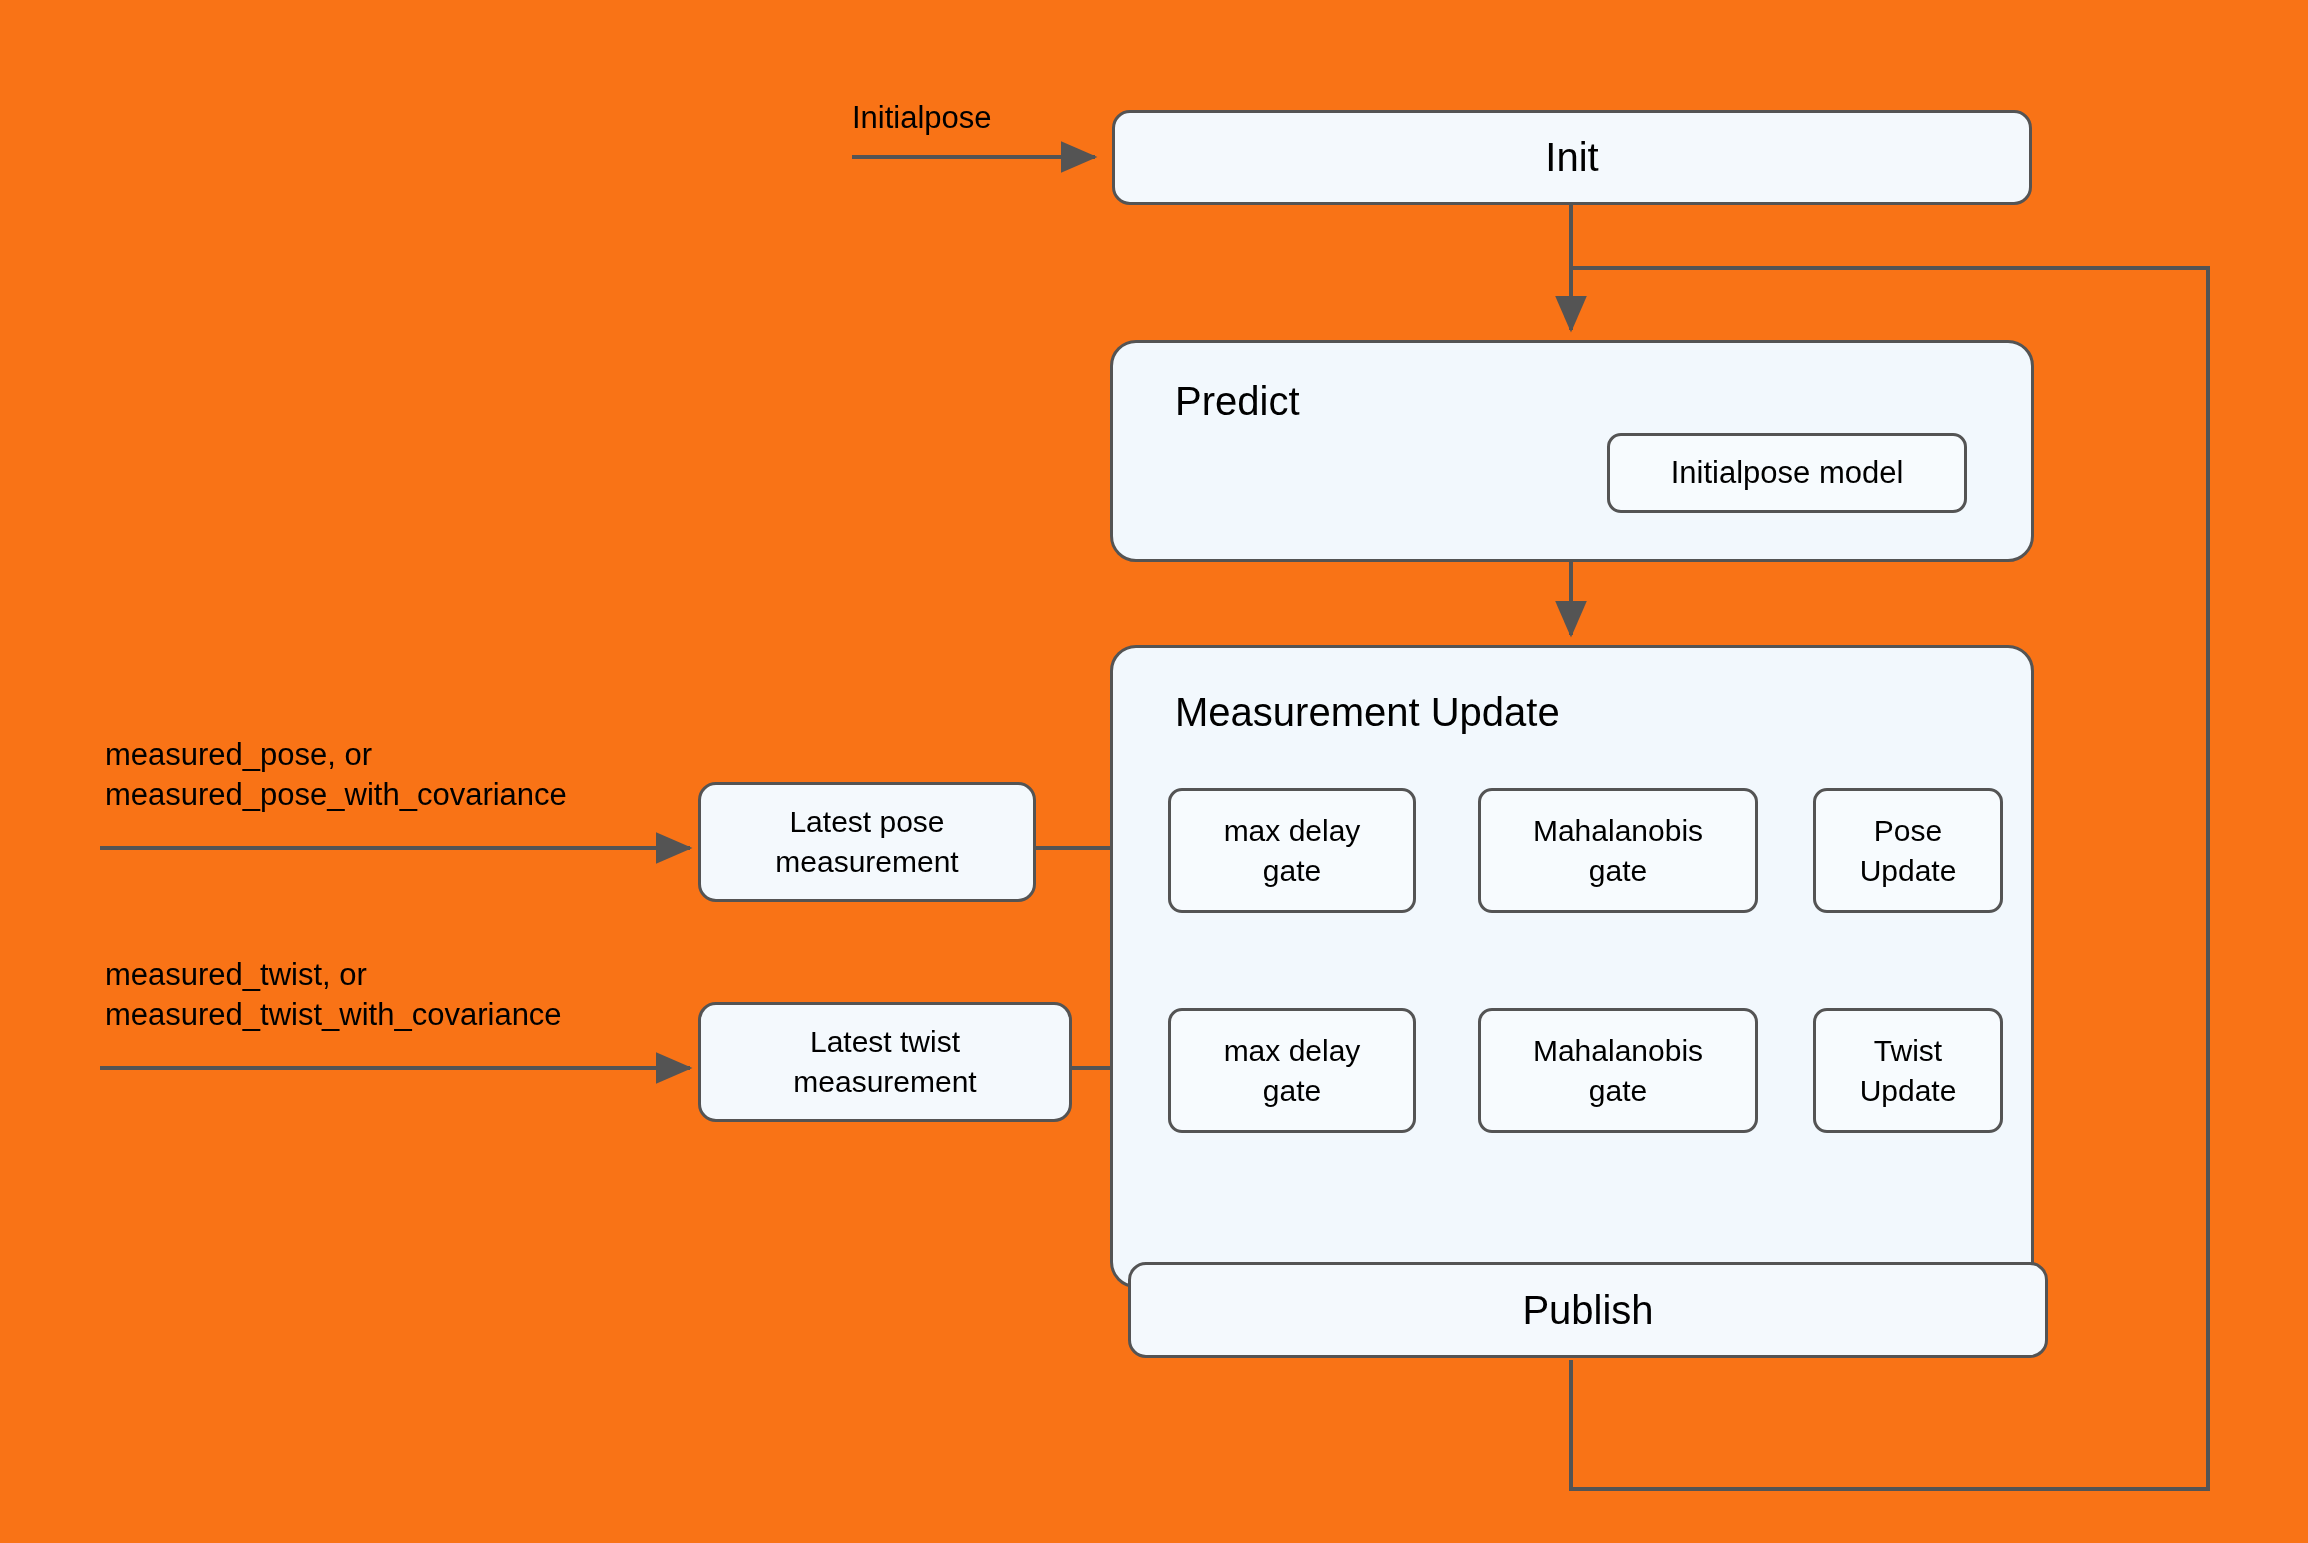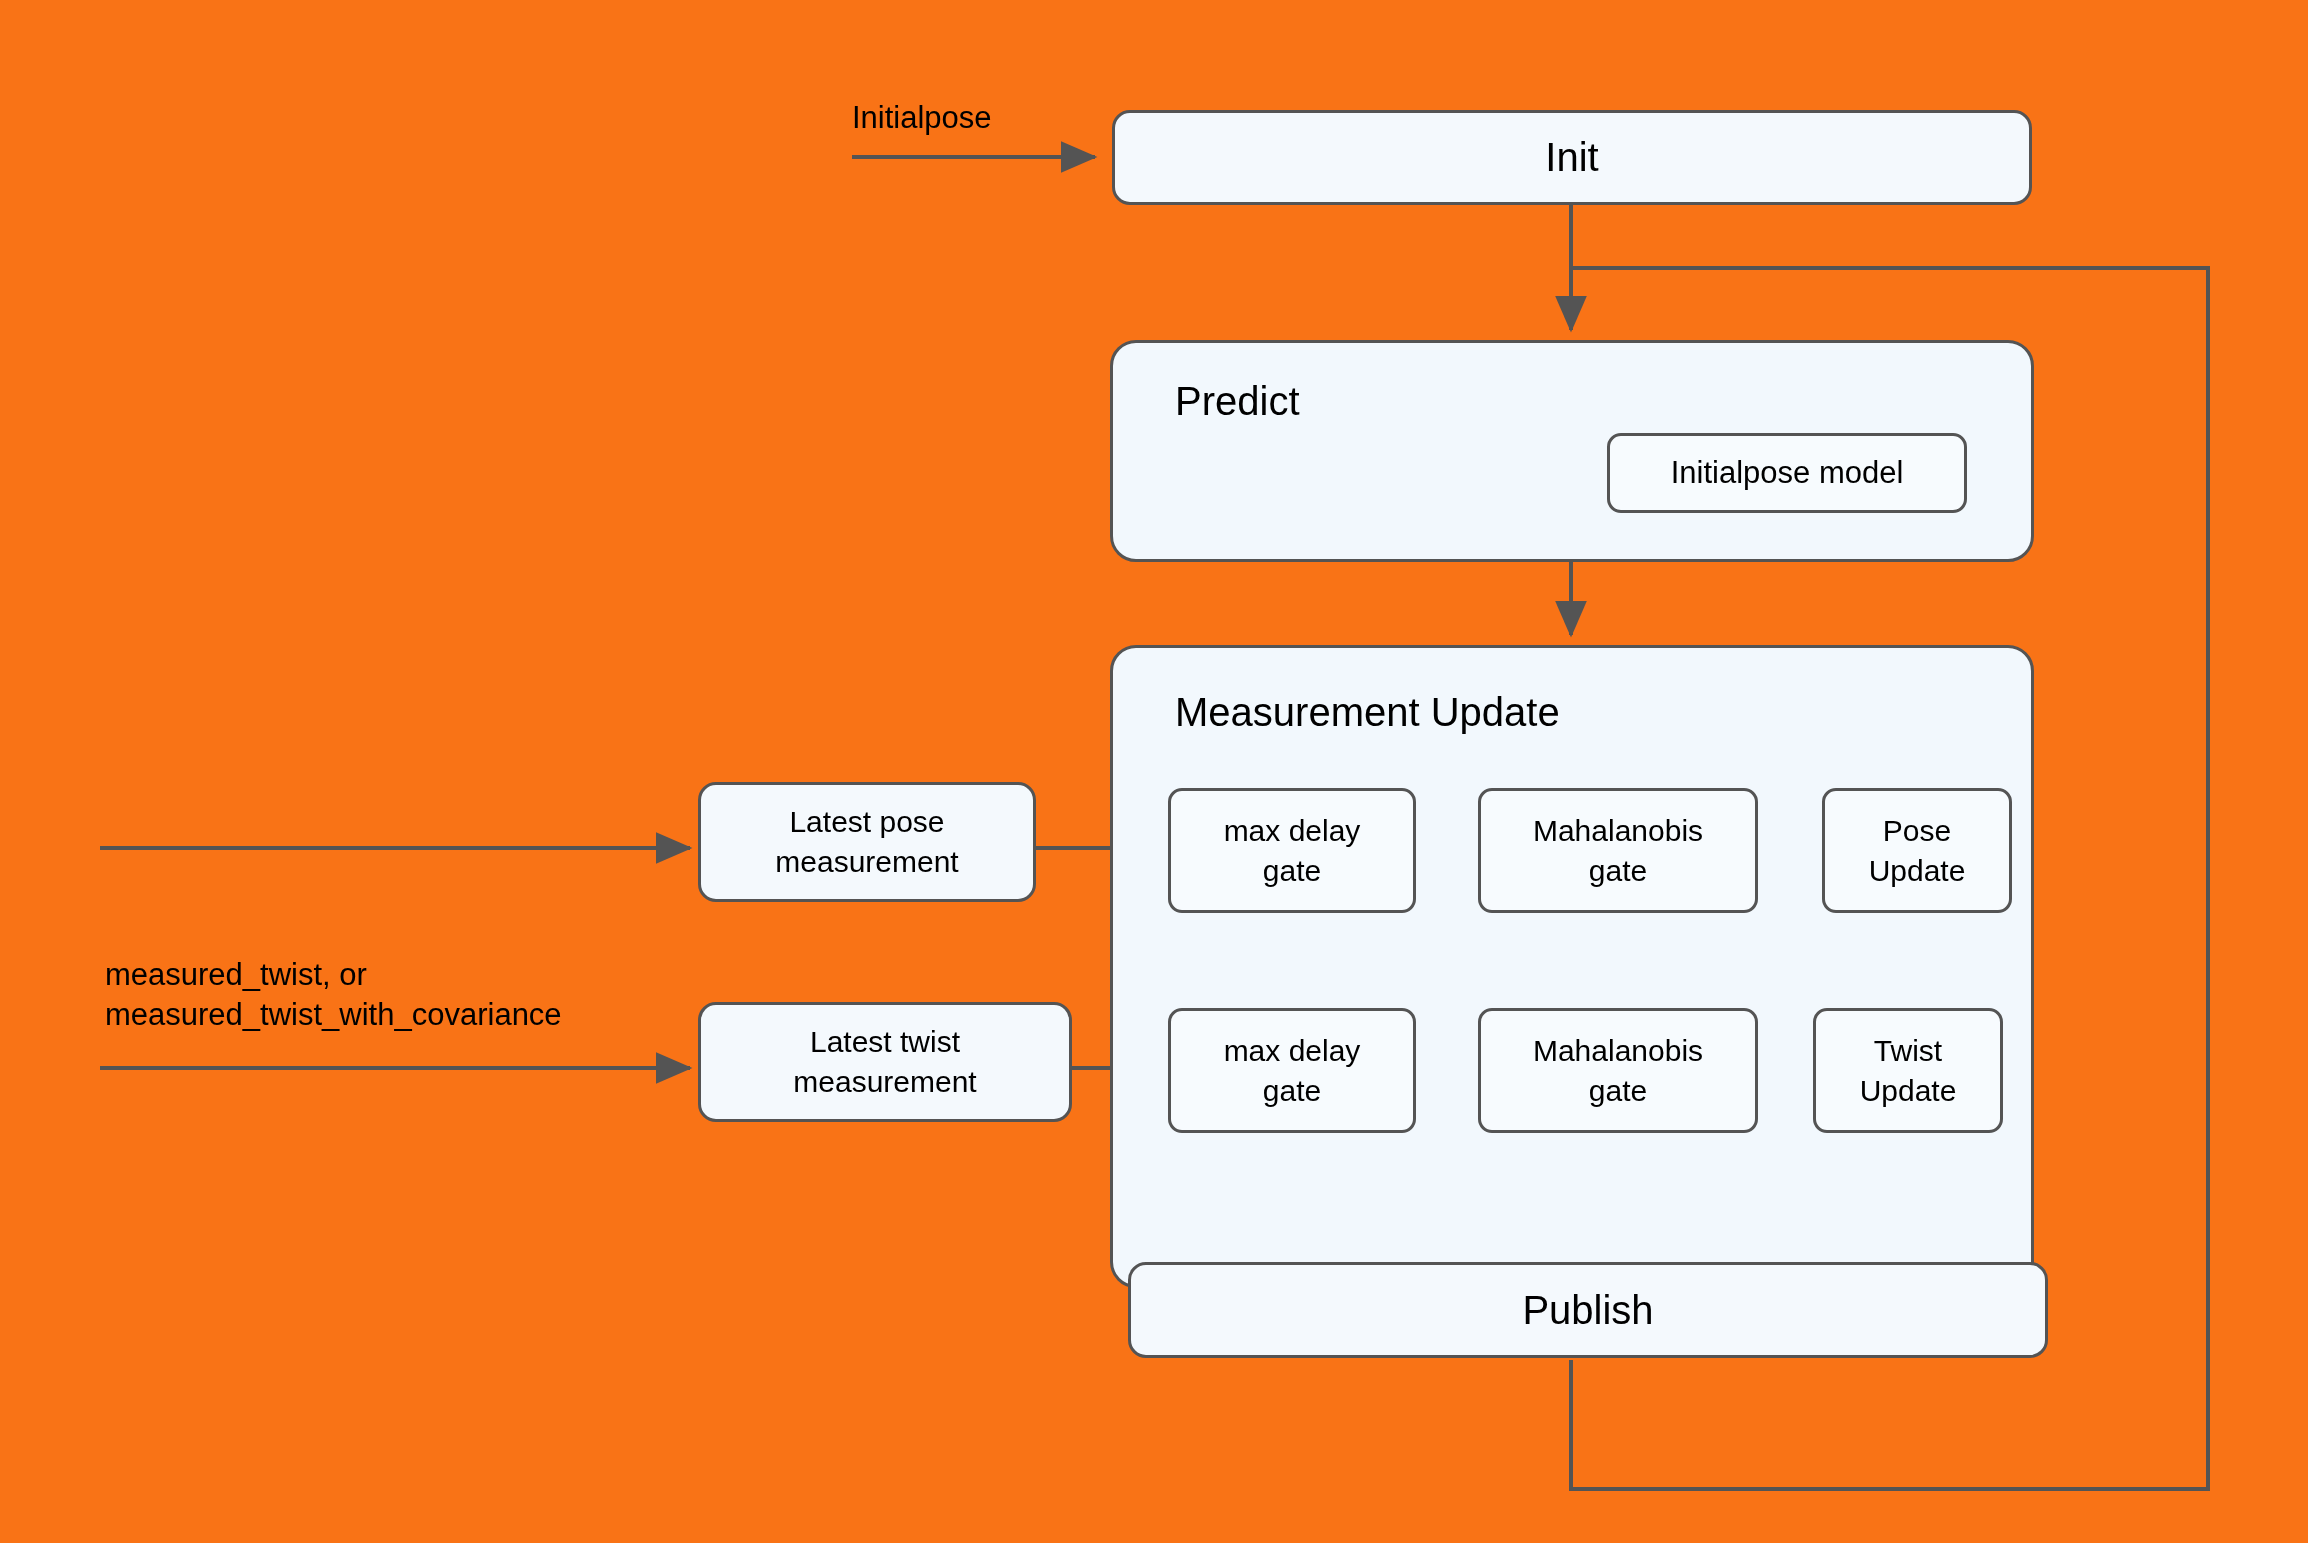"measured_pose, or" div.edge-label { html: none -> <div>measured_pose, or measured_pose_with_covariance</div> }
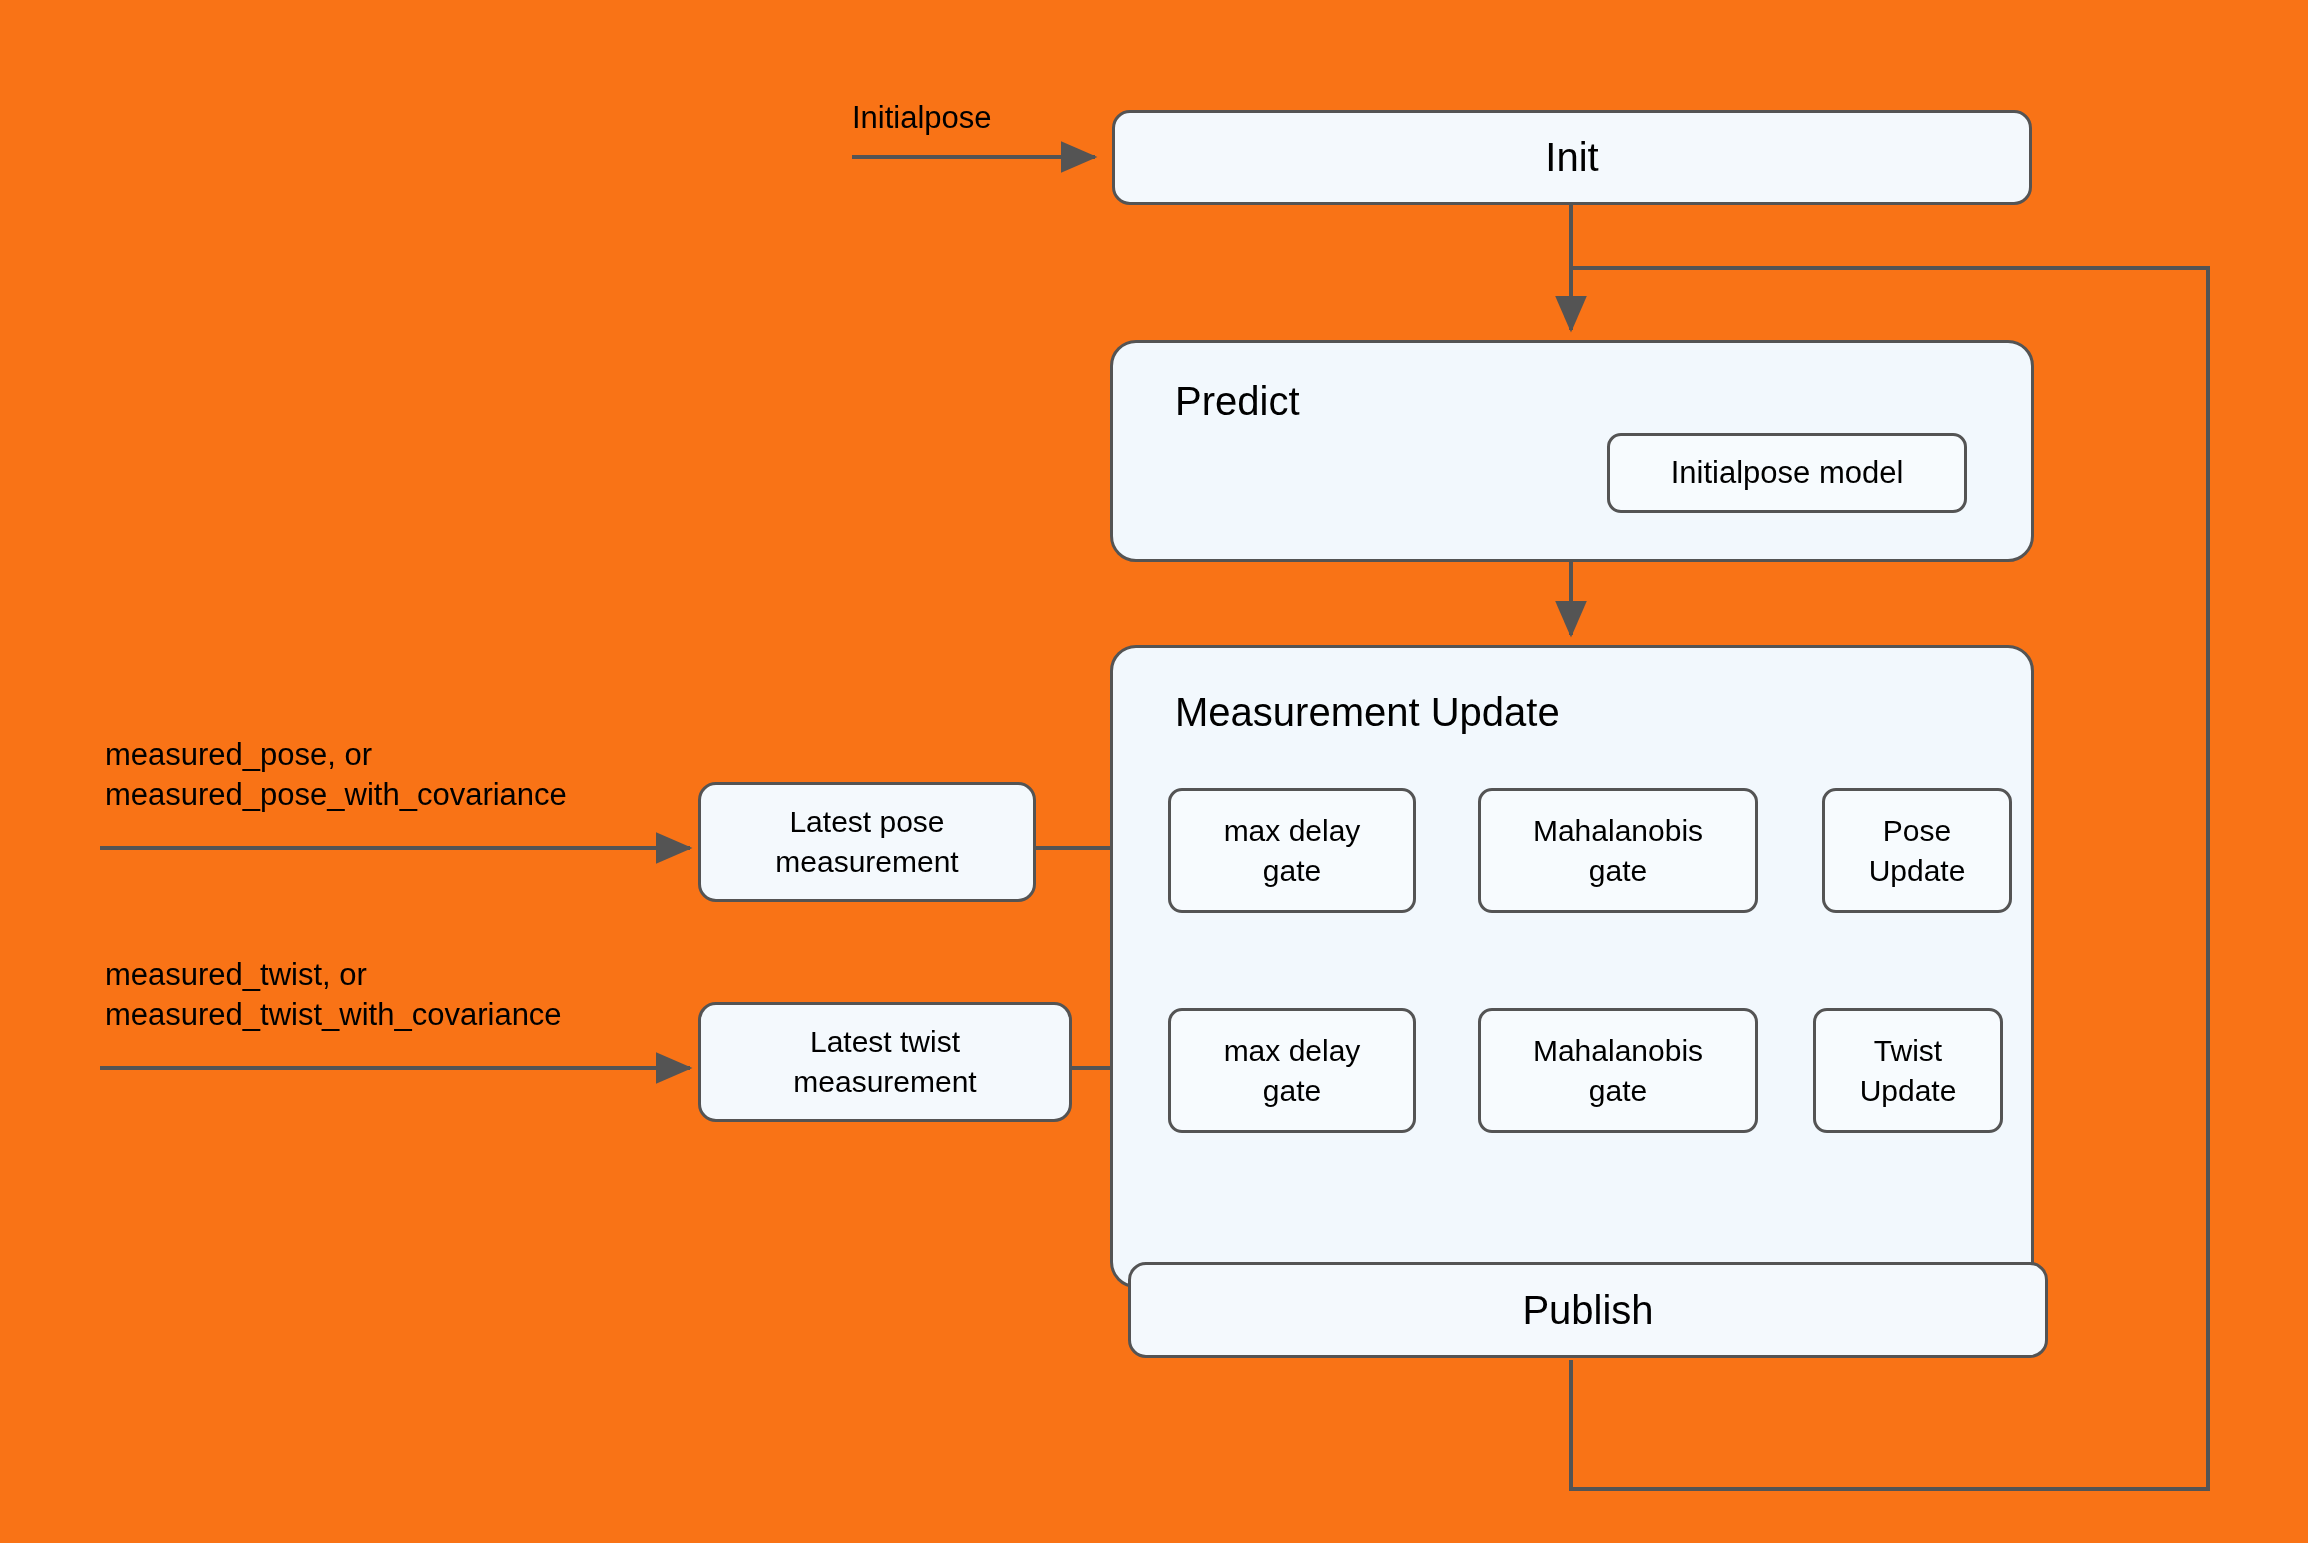"Pose" div.node { margin-left: 9px -> none }
